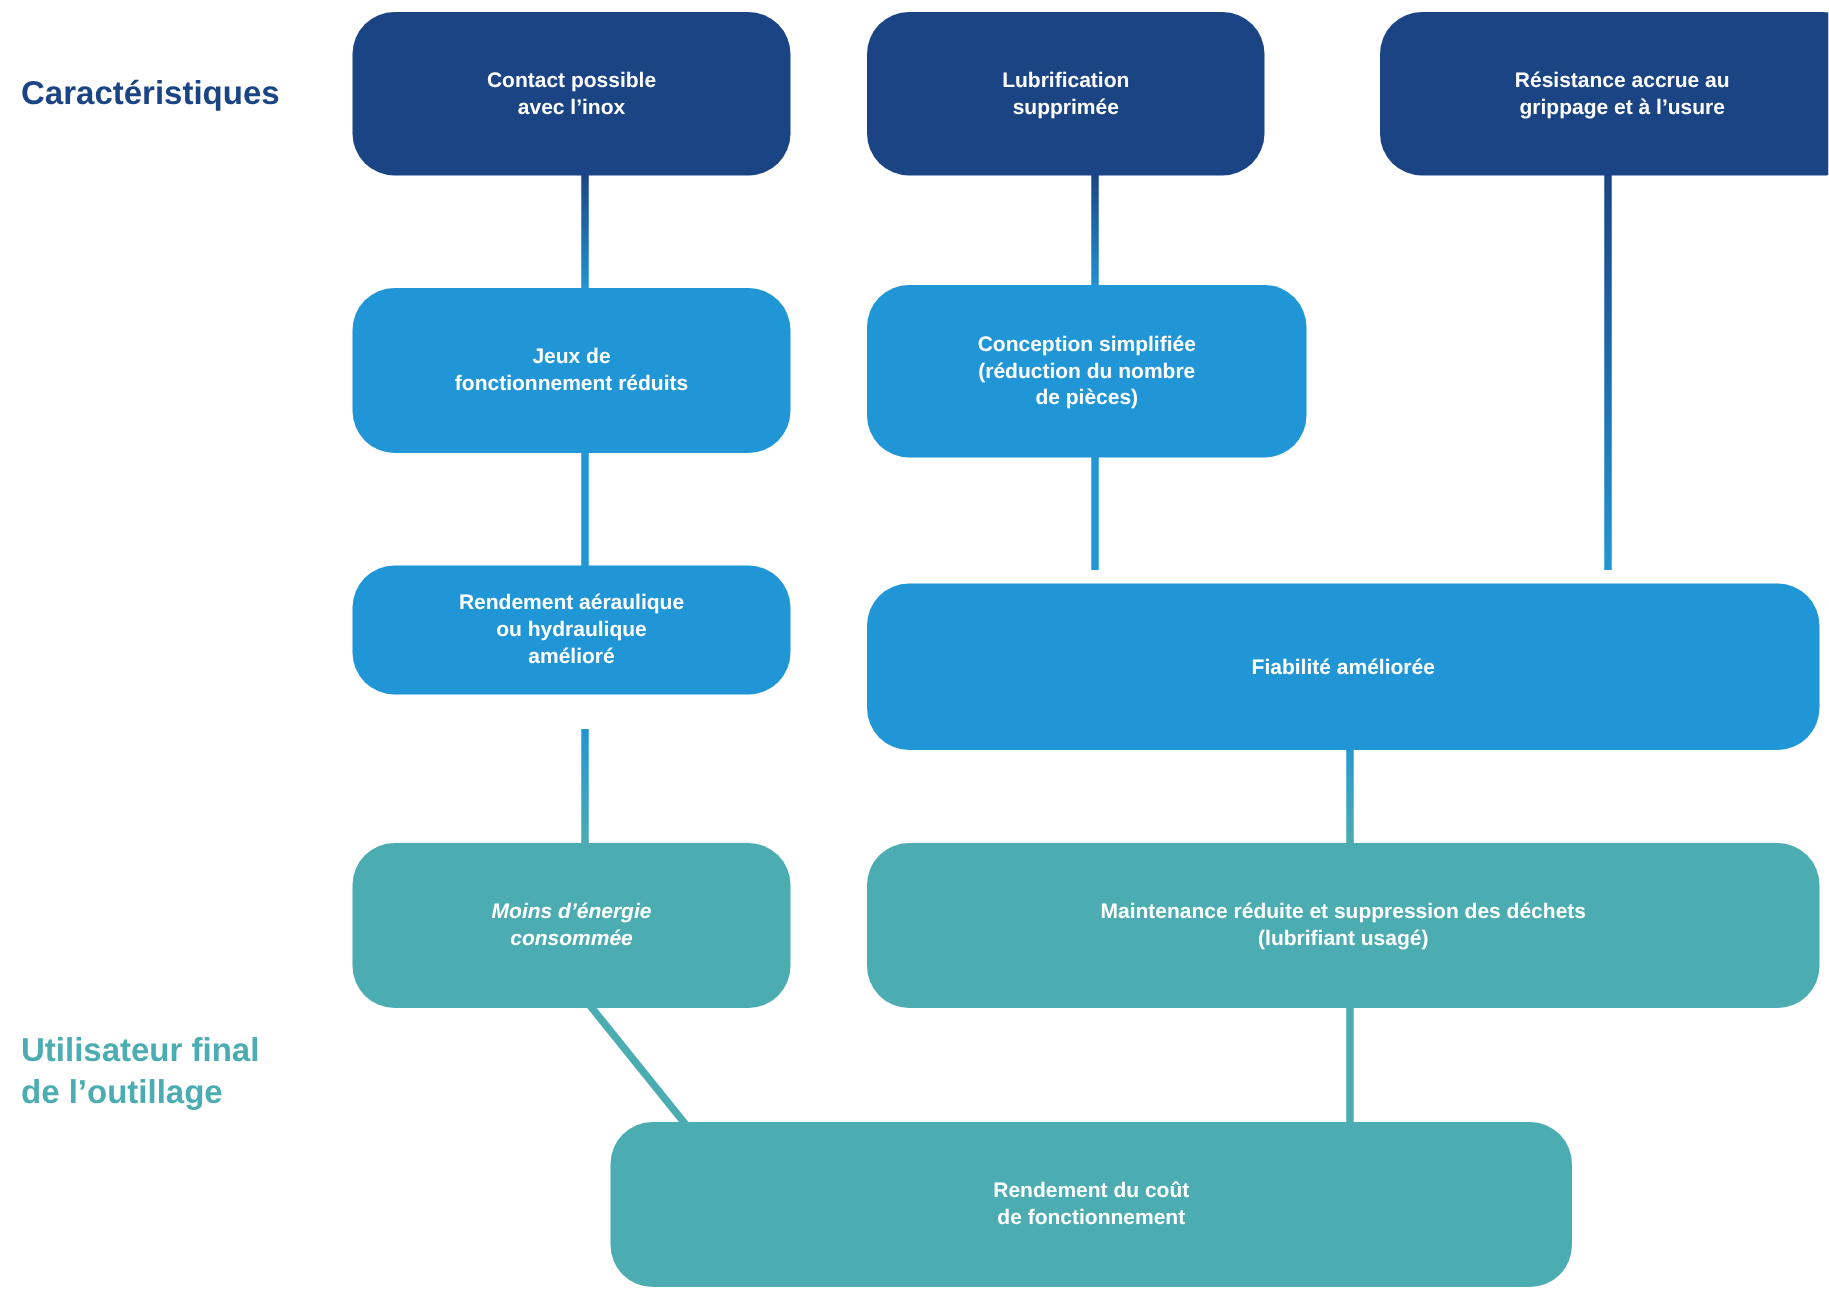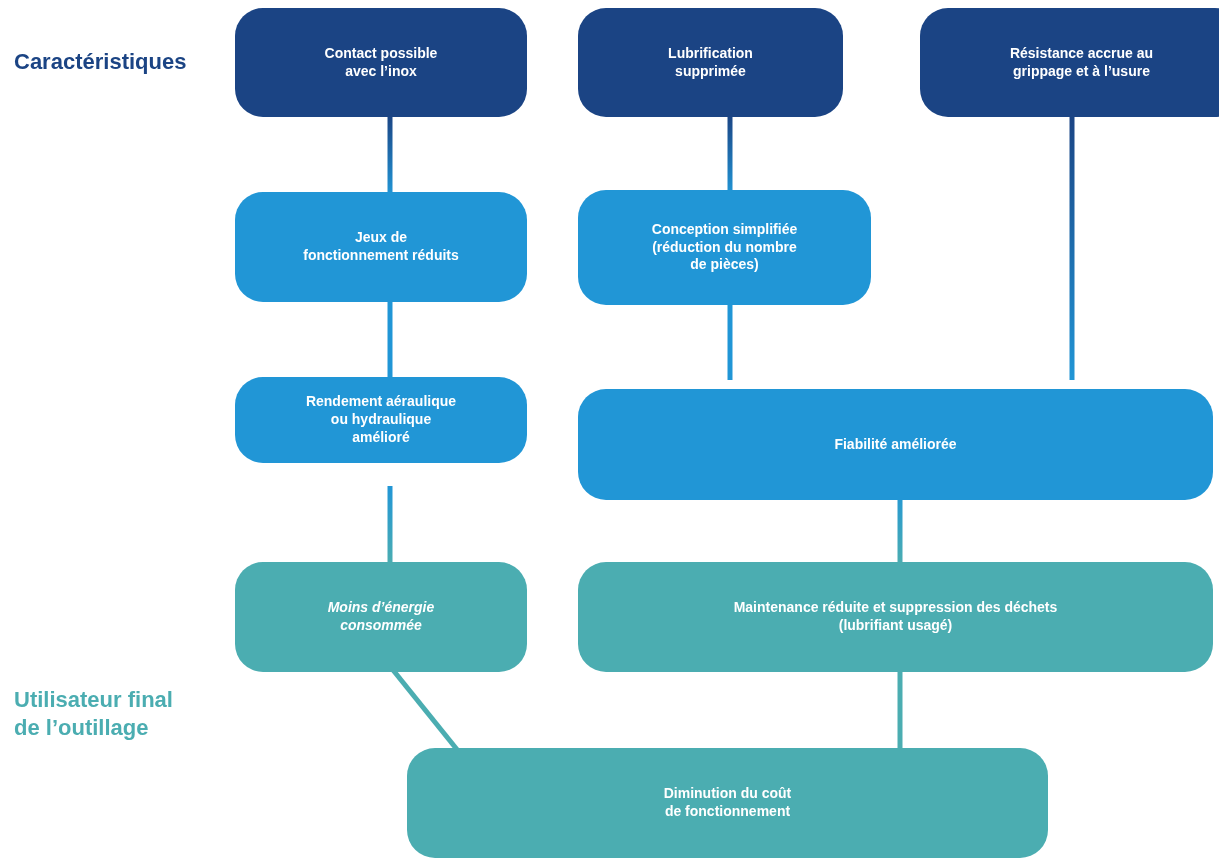"Diminution du coût" div.box { text: Diminution -> Rendement }
